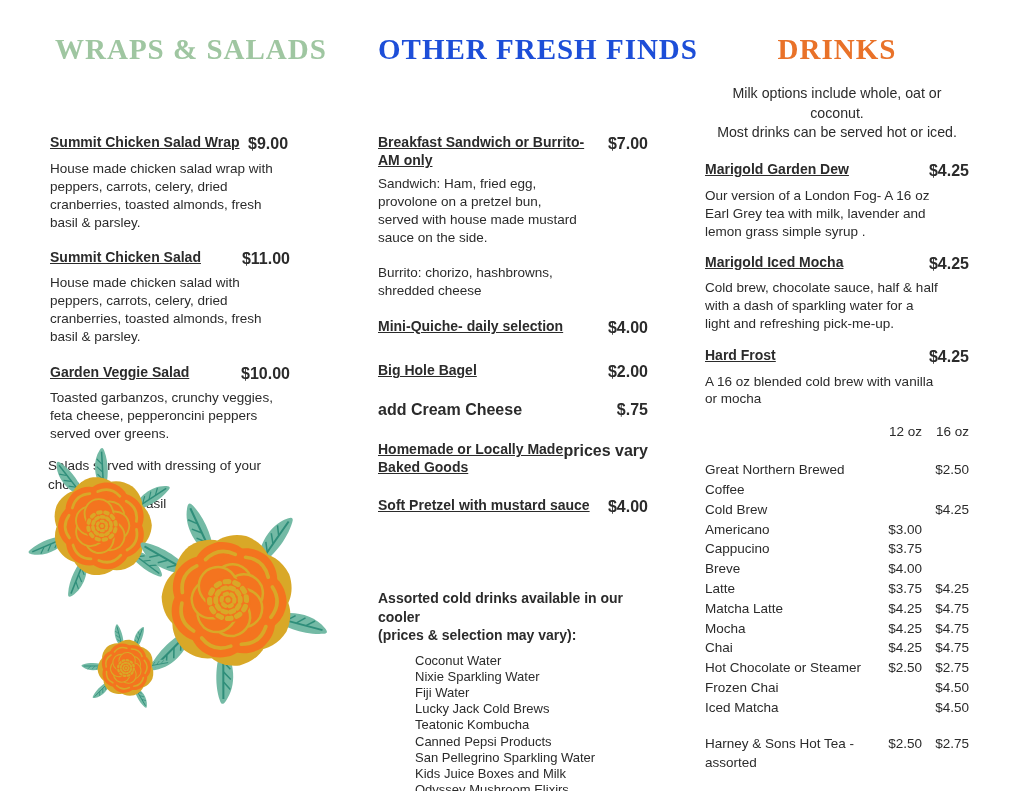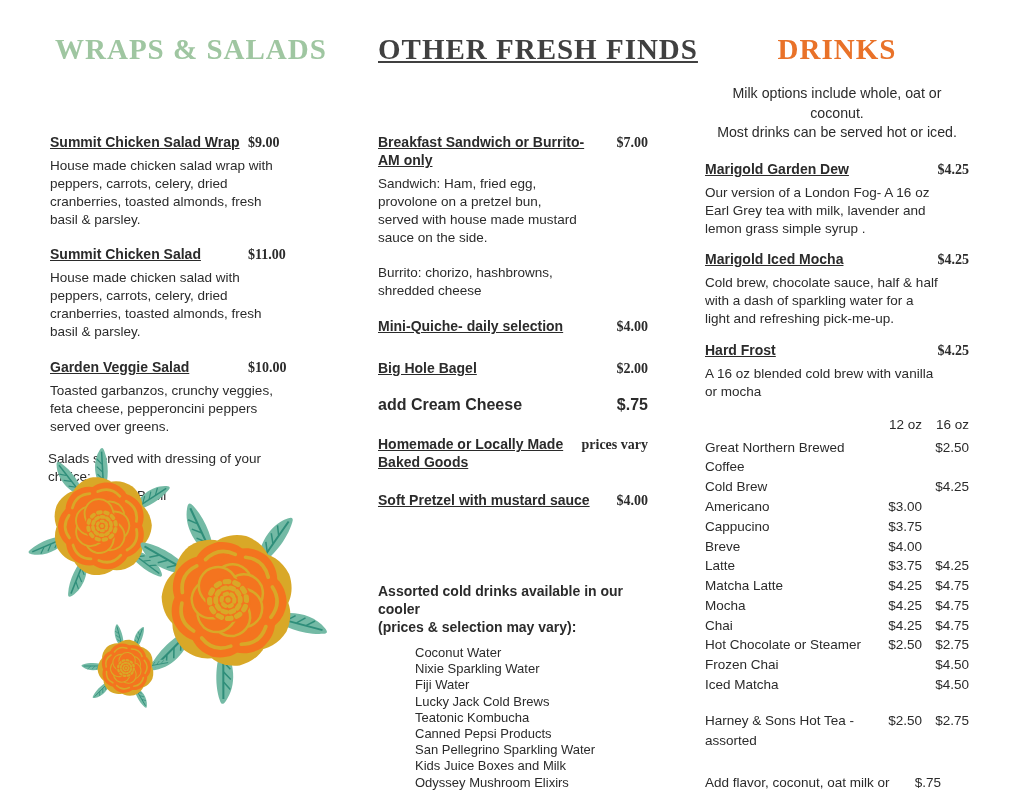"OTHER FRESH FINDS" .t-fresh { color: #404040 -> #1d4ed8; text-decoration: underline -> none }
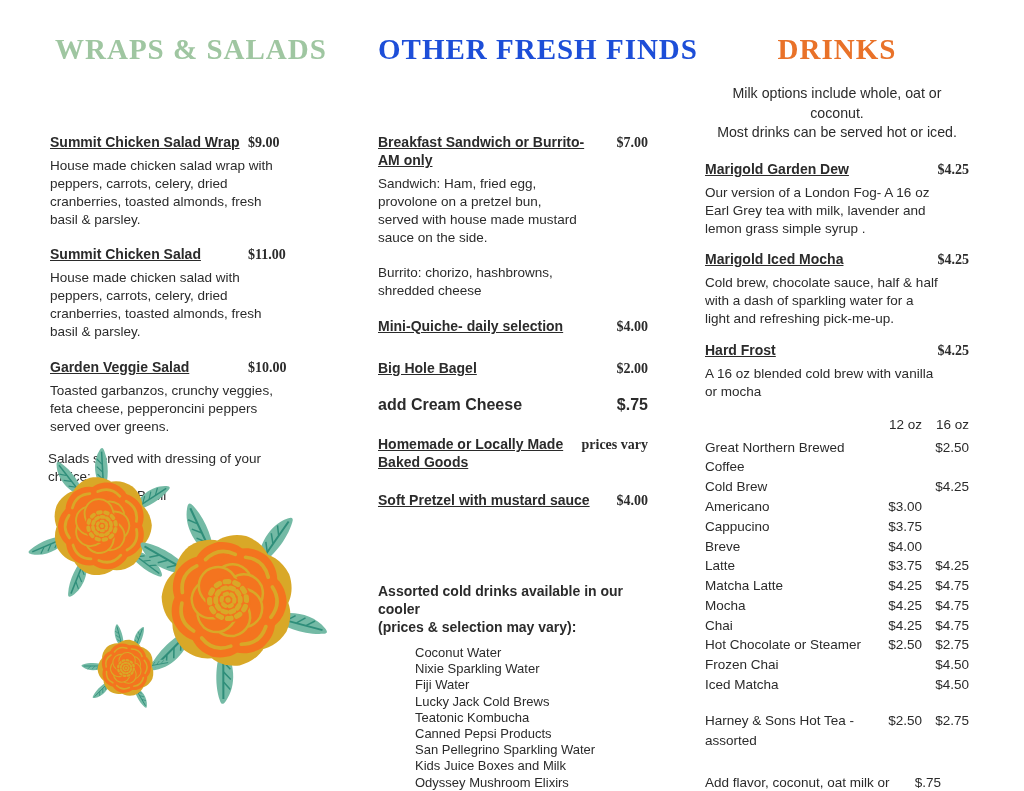"$9.00" .item-price { font-family: Liberation Serif, serif -> none; font-size: 14px -> 16px }
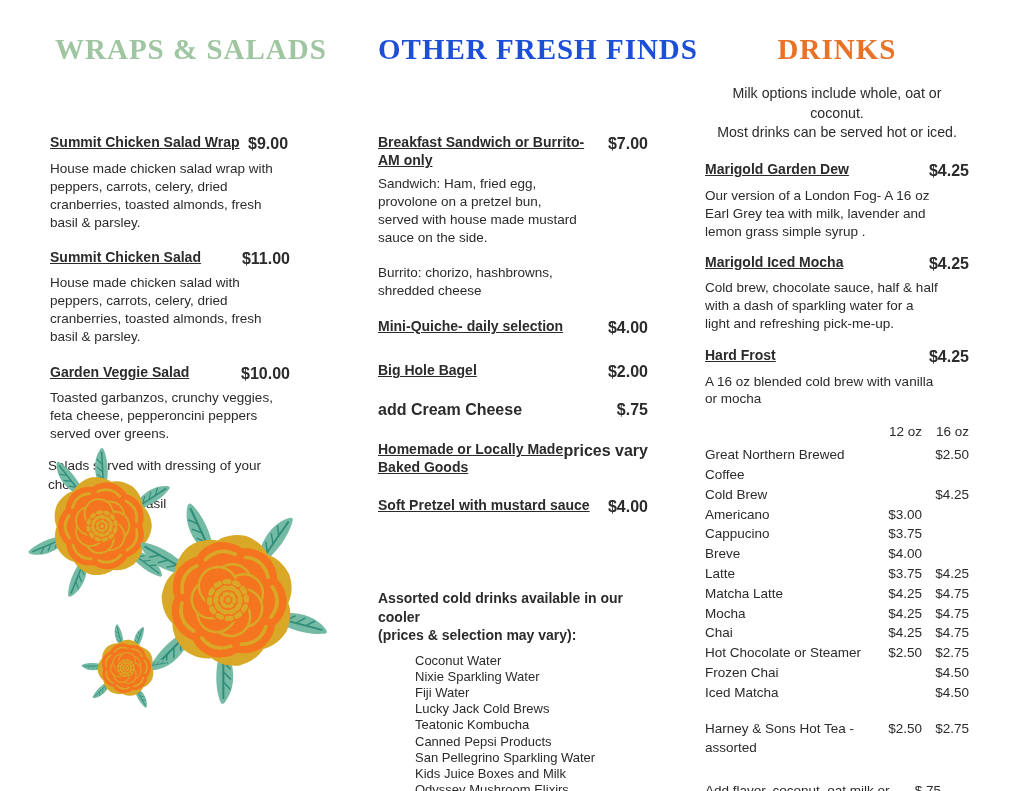"Great Northern Brewed Coffee" div { margin-top: 3px -> 18px }
